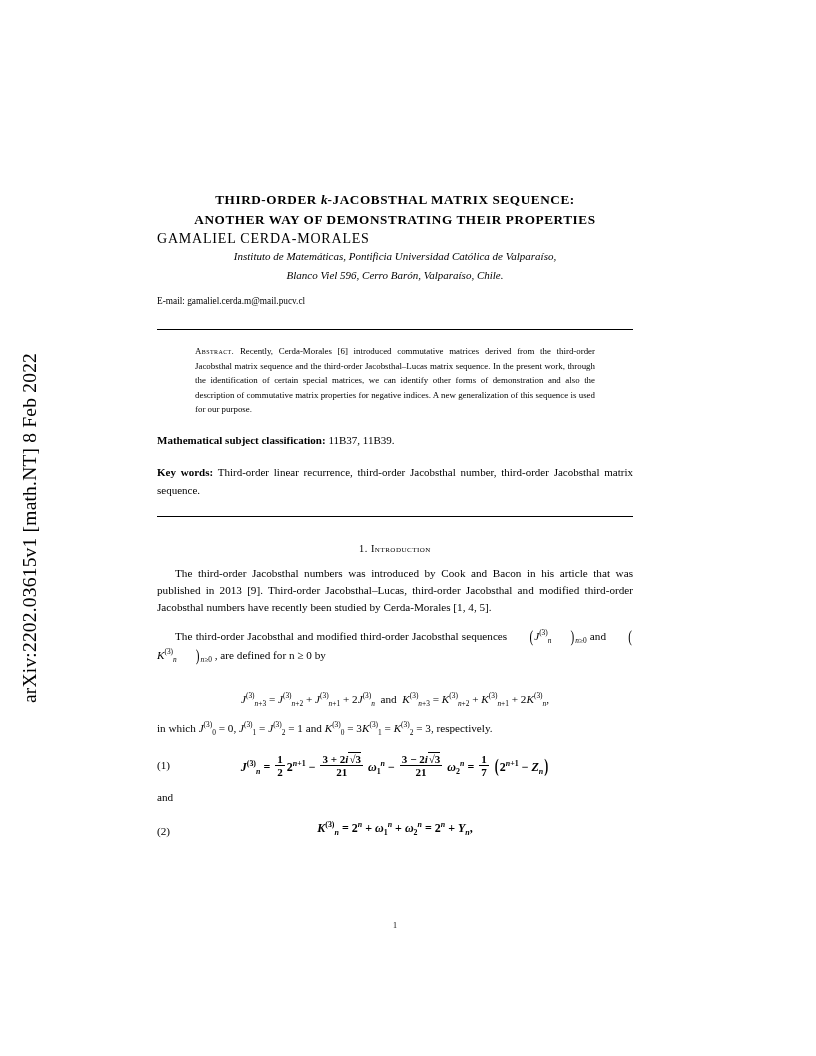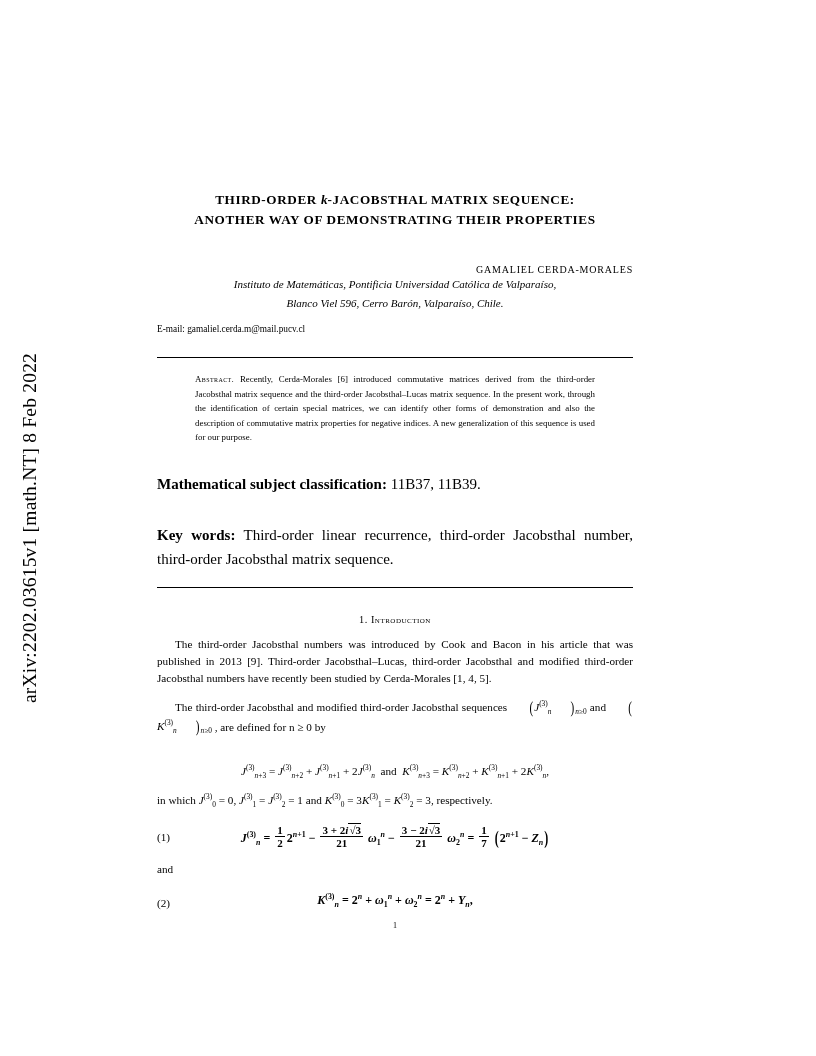"GAMALIEL CERDA-MORALES" .author { font-size: 10px -> 14px; margin-top: 33px -> none; text-align: right -> left }
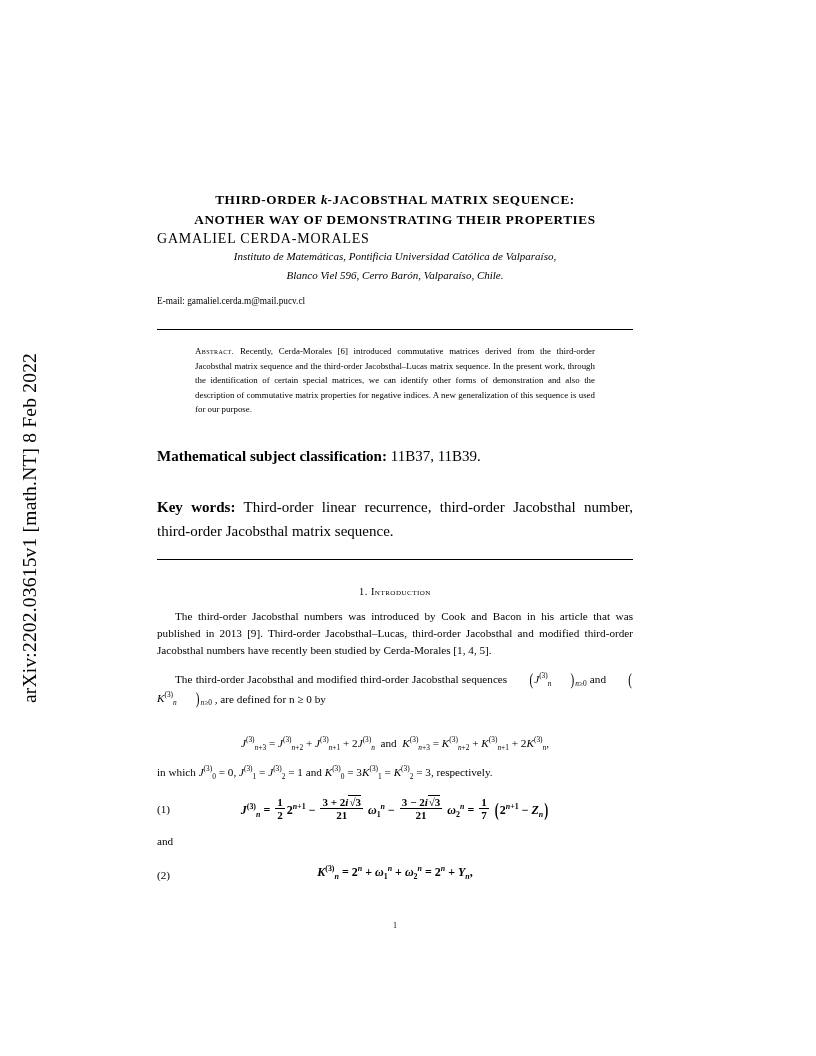"Mathematical subject classification:" .msc, .keywords { font-size: 15px -> 11px; margin-top: 27px -> 15px }
